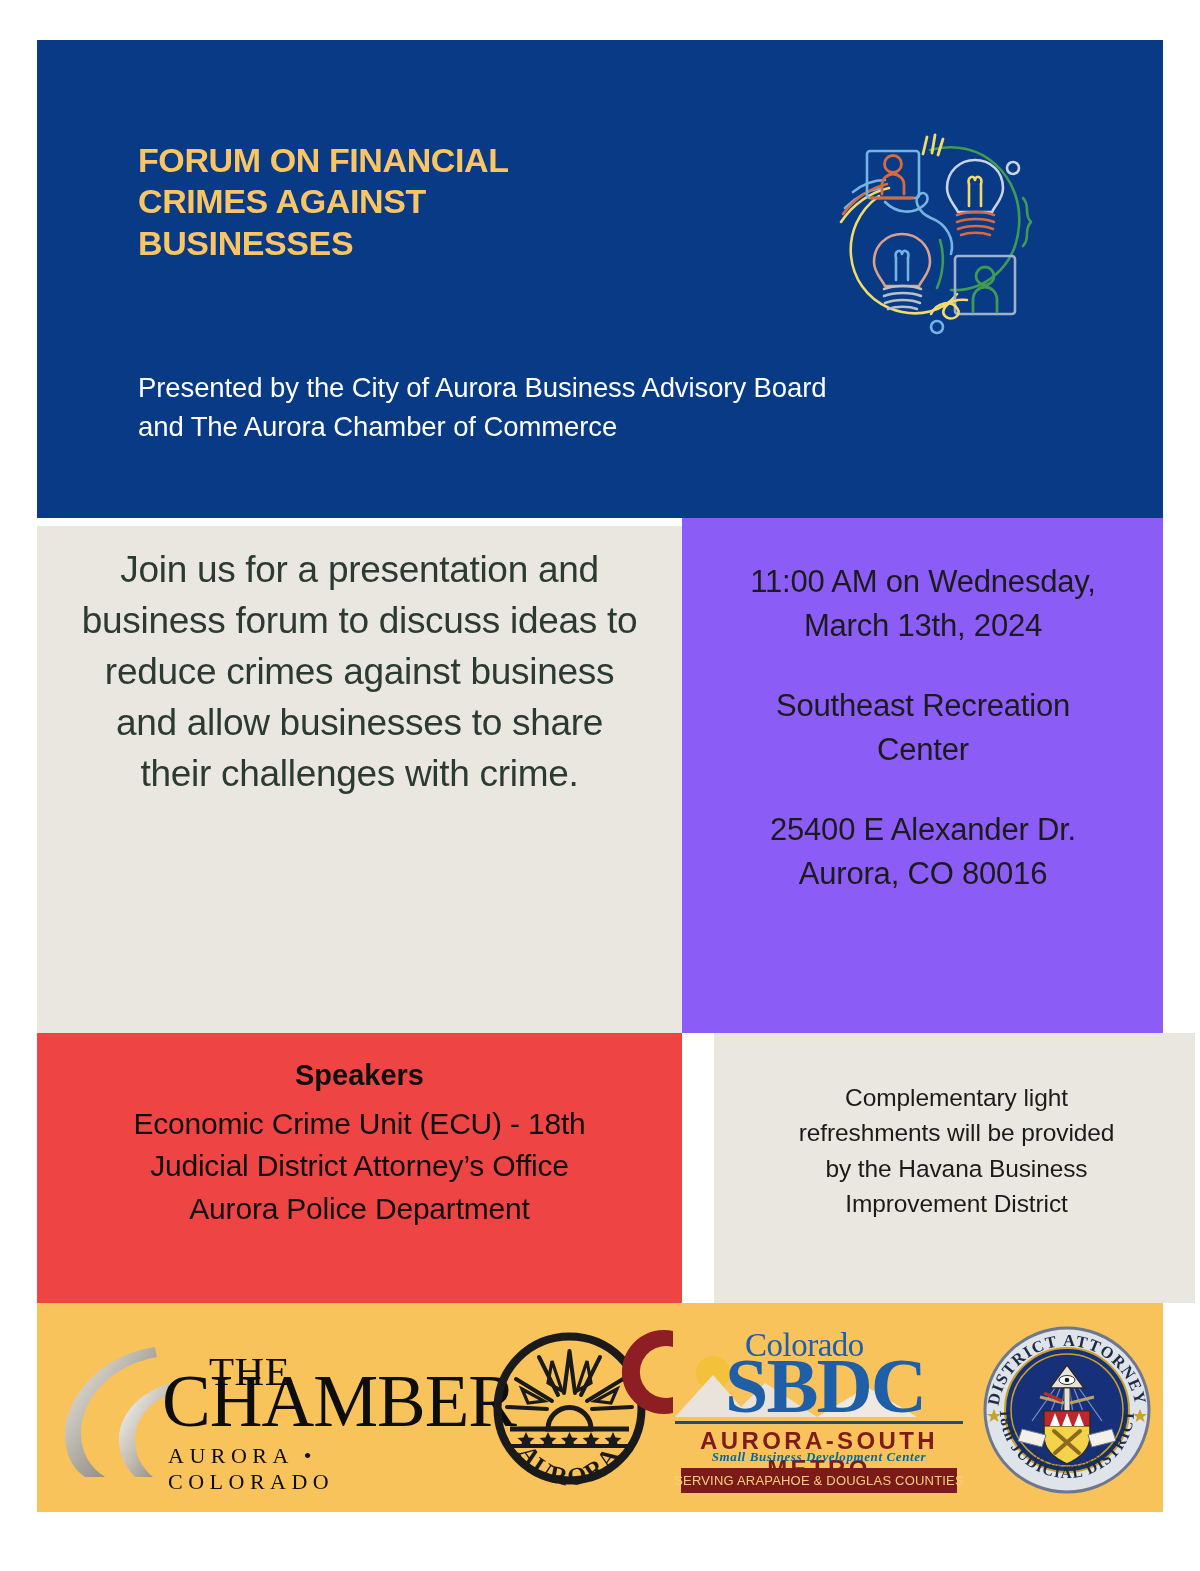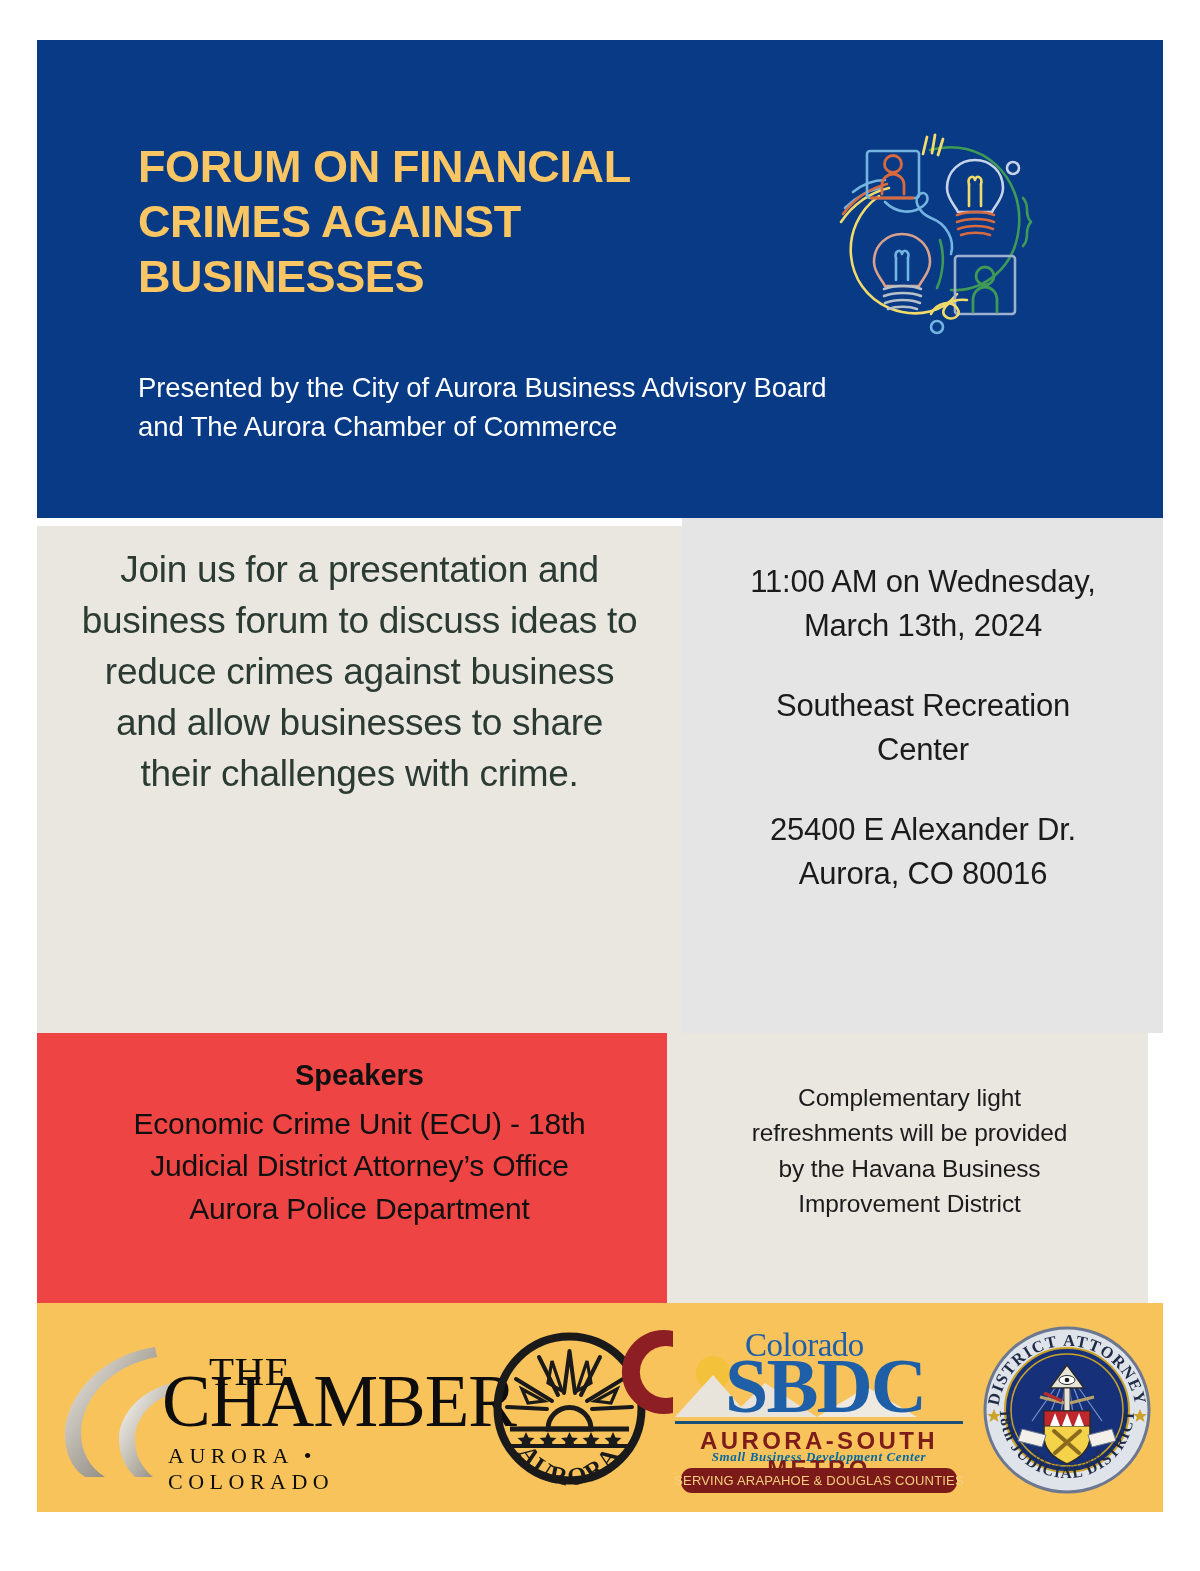"FORUM ON FINANCIAL" .banner-title { font-size: 45px -> 34px }
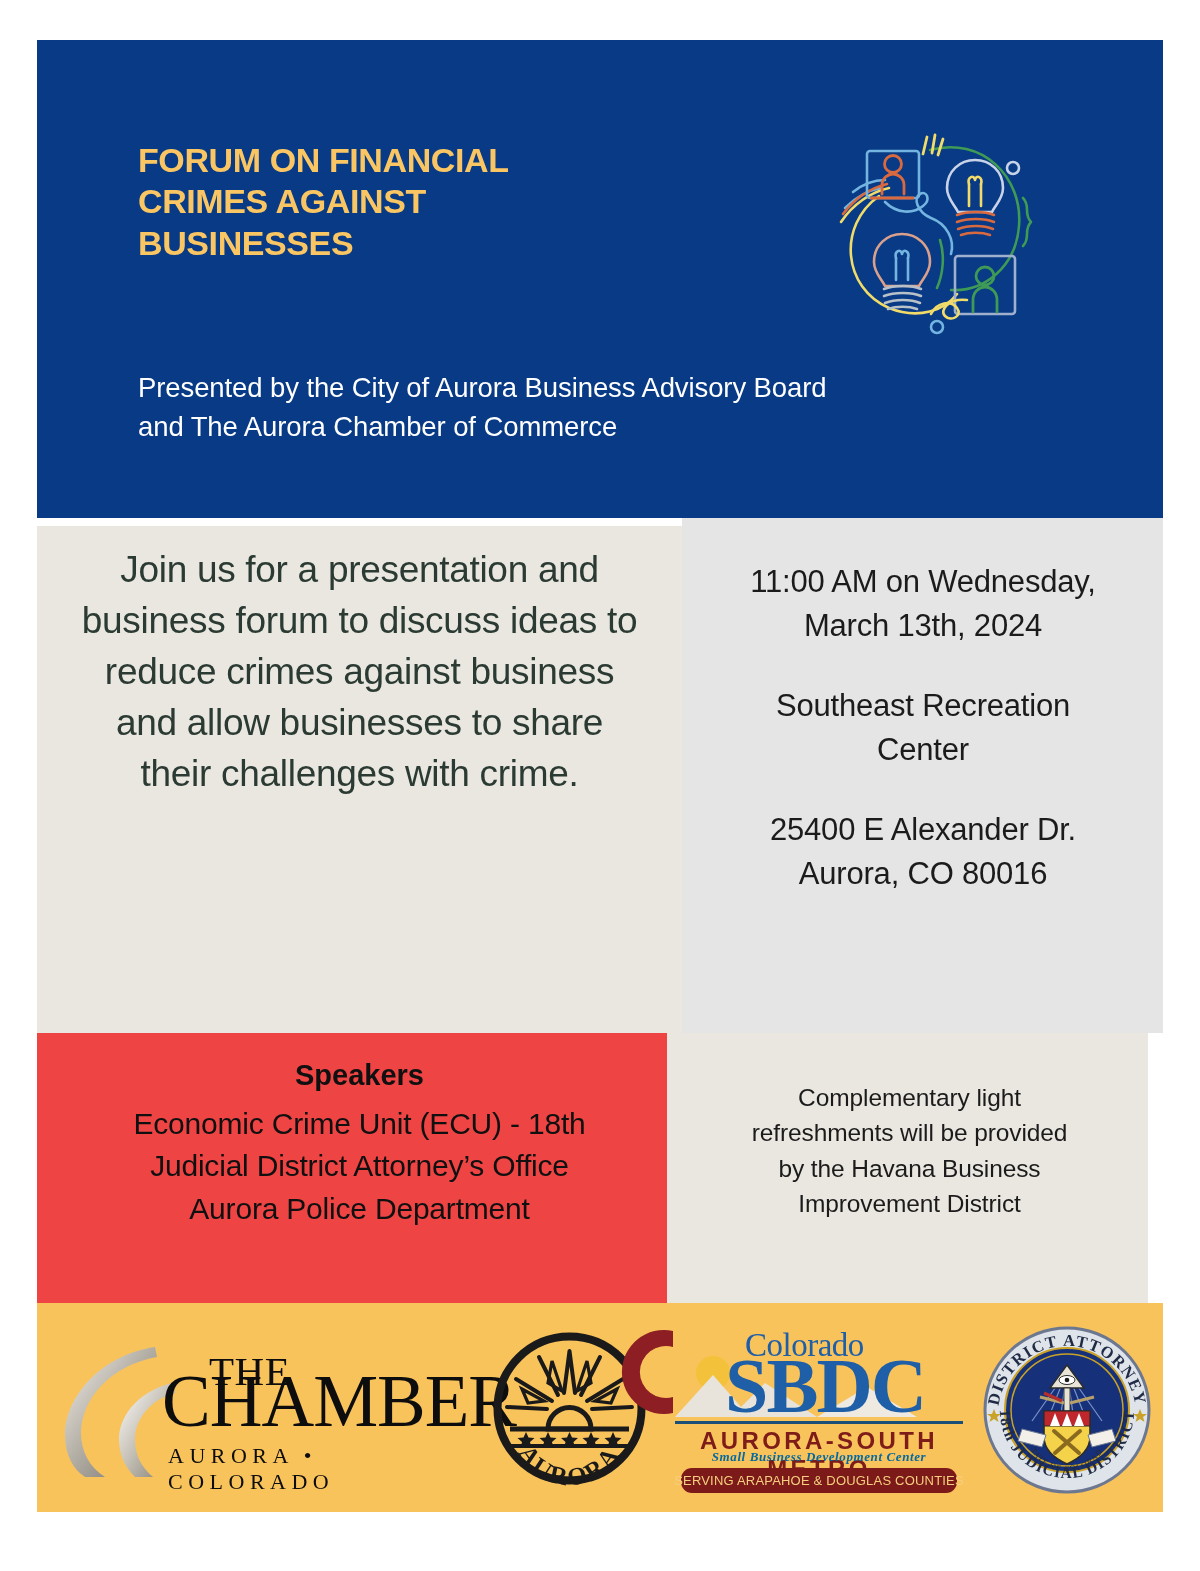"11:00 AM on Wednesday," .cell-tr { background: #e5e5e5 -> #8b5cf6 }
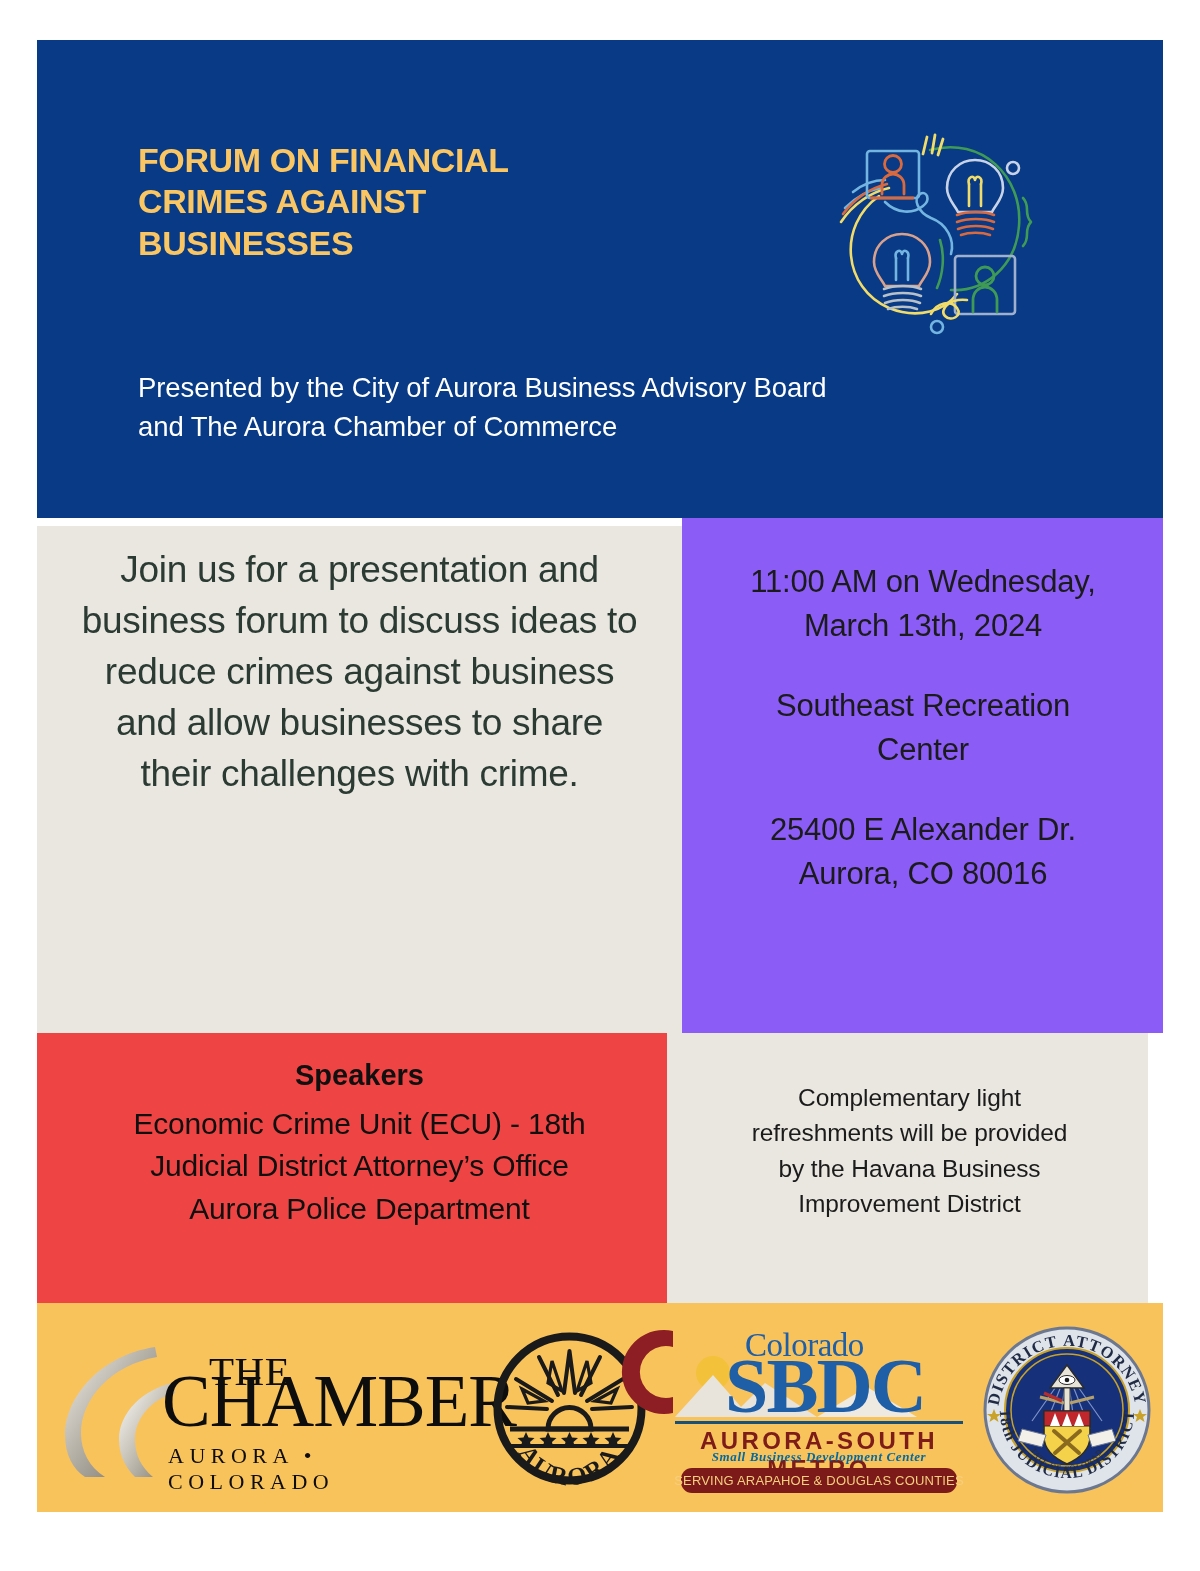"Complementary light" .cell-br { left: 630px -> 677px }
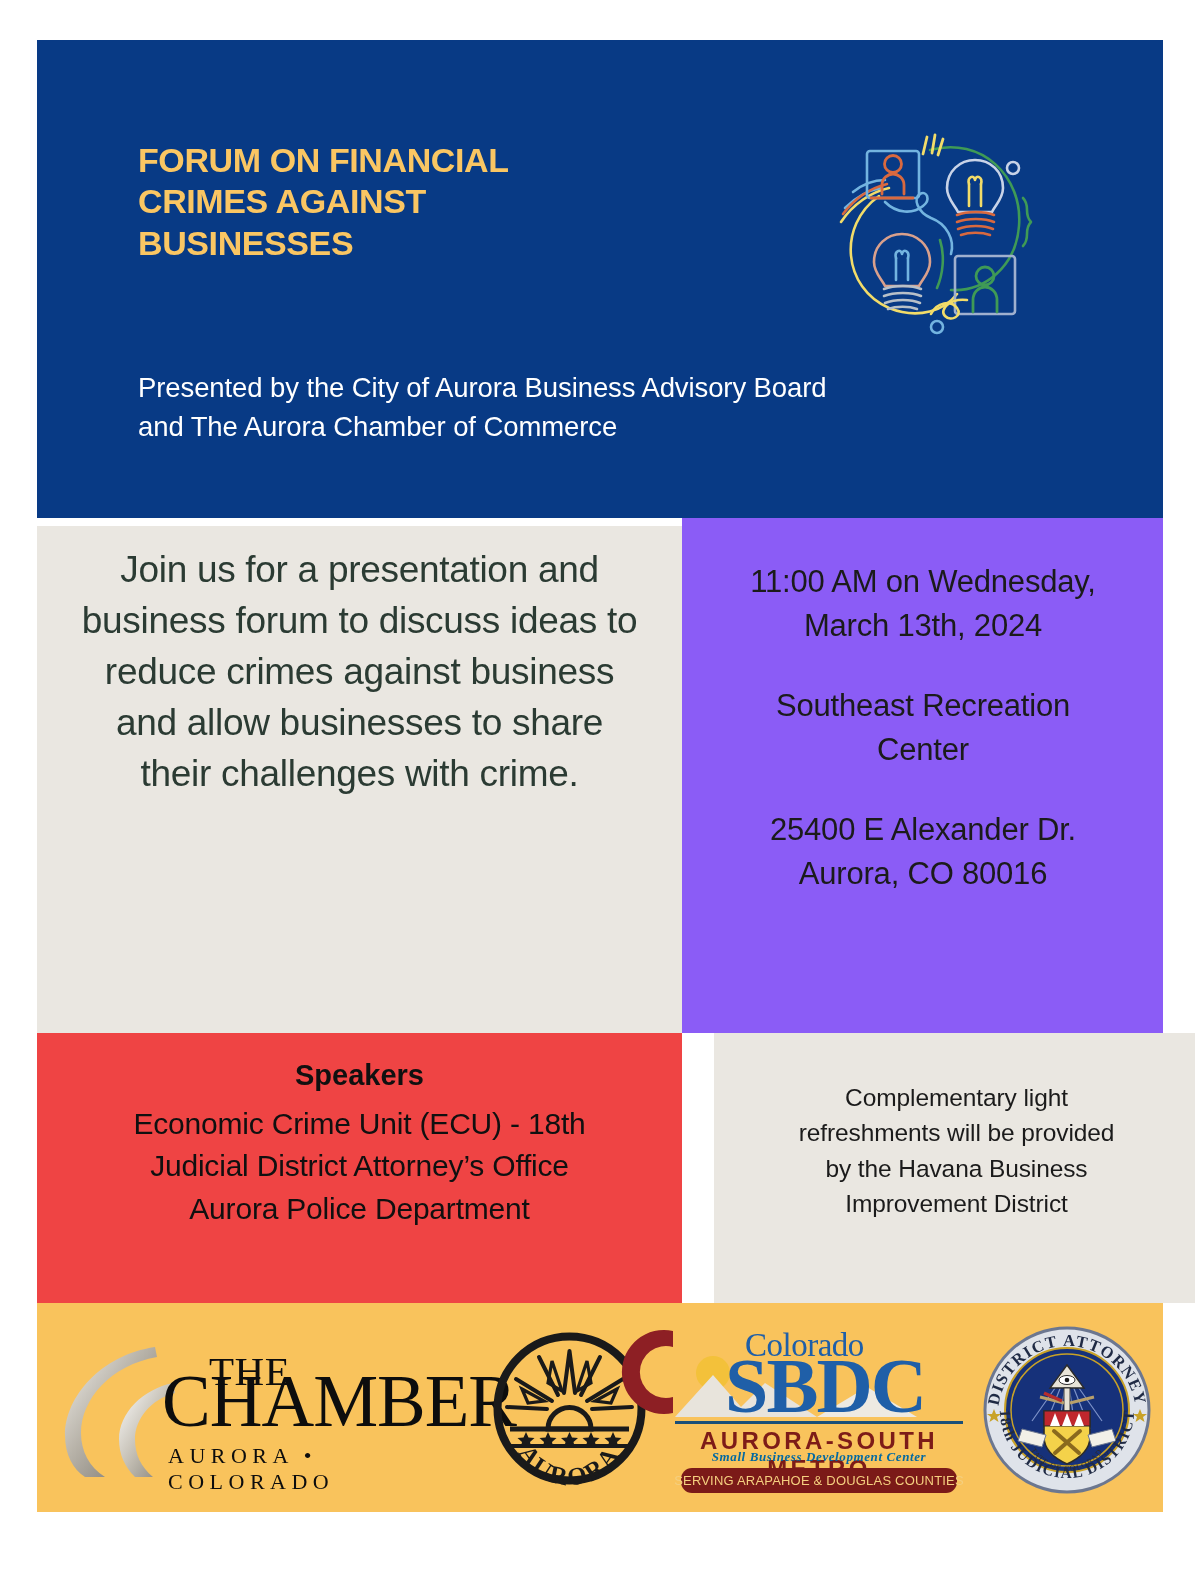"SERVING ARAPAHOE & DOUGLAS COUNTIES" .sbdc-band { border-radius: 11px -> none }
